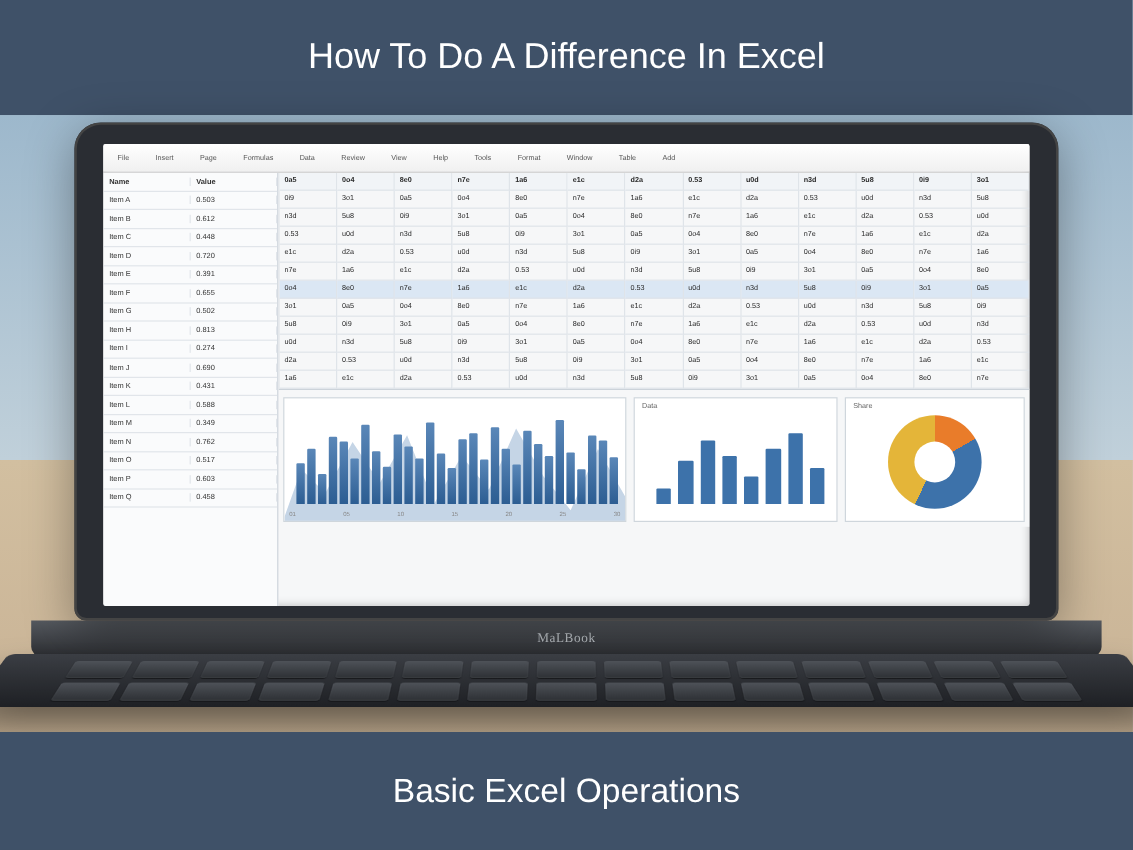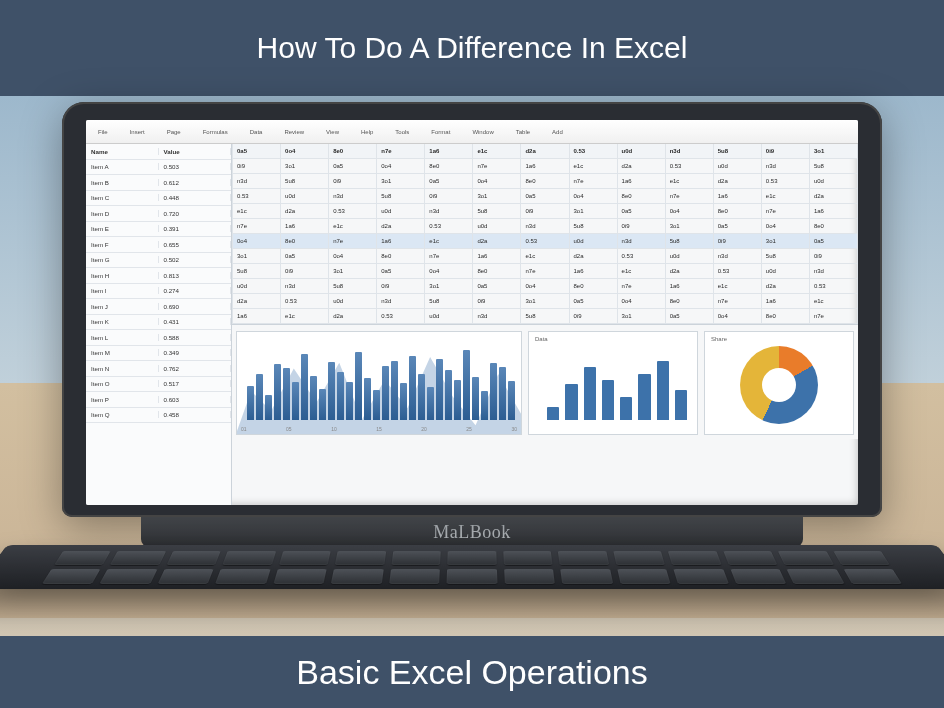"MaLBook" .laptop-hinge { font-size: 18px -> 11px; width: 662px -> 892px }
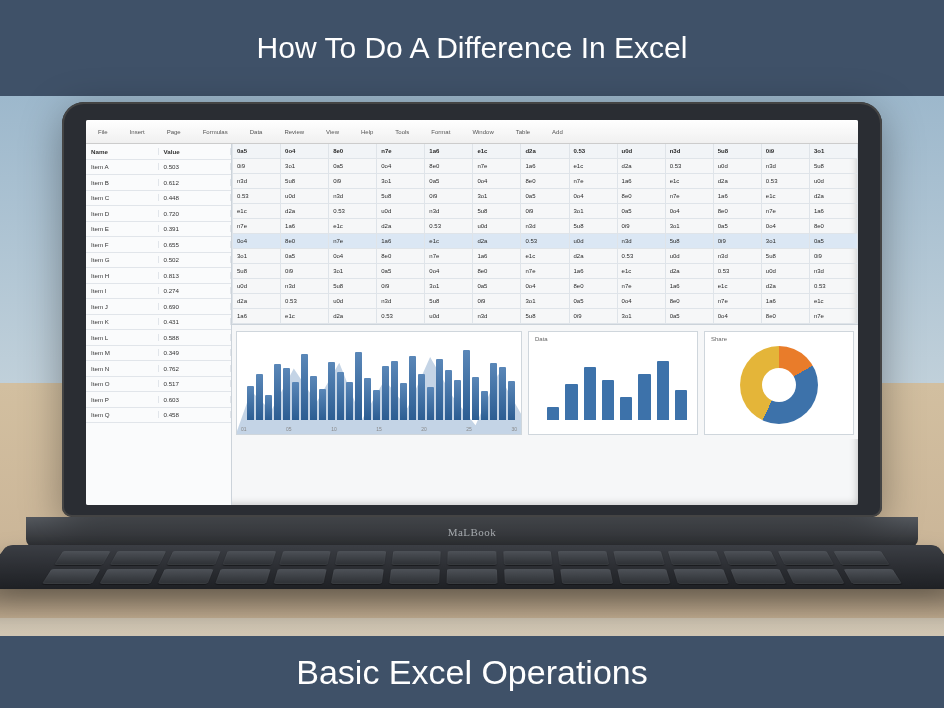"Basic Excel Operations" .banner-bottom { font-size: 34px -> 28px; height: 72px -> 98px }
